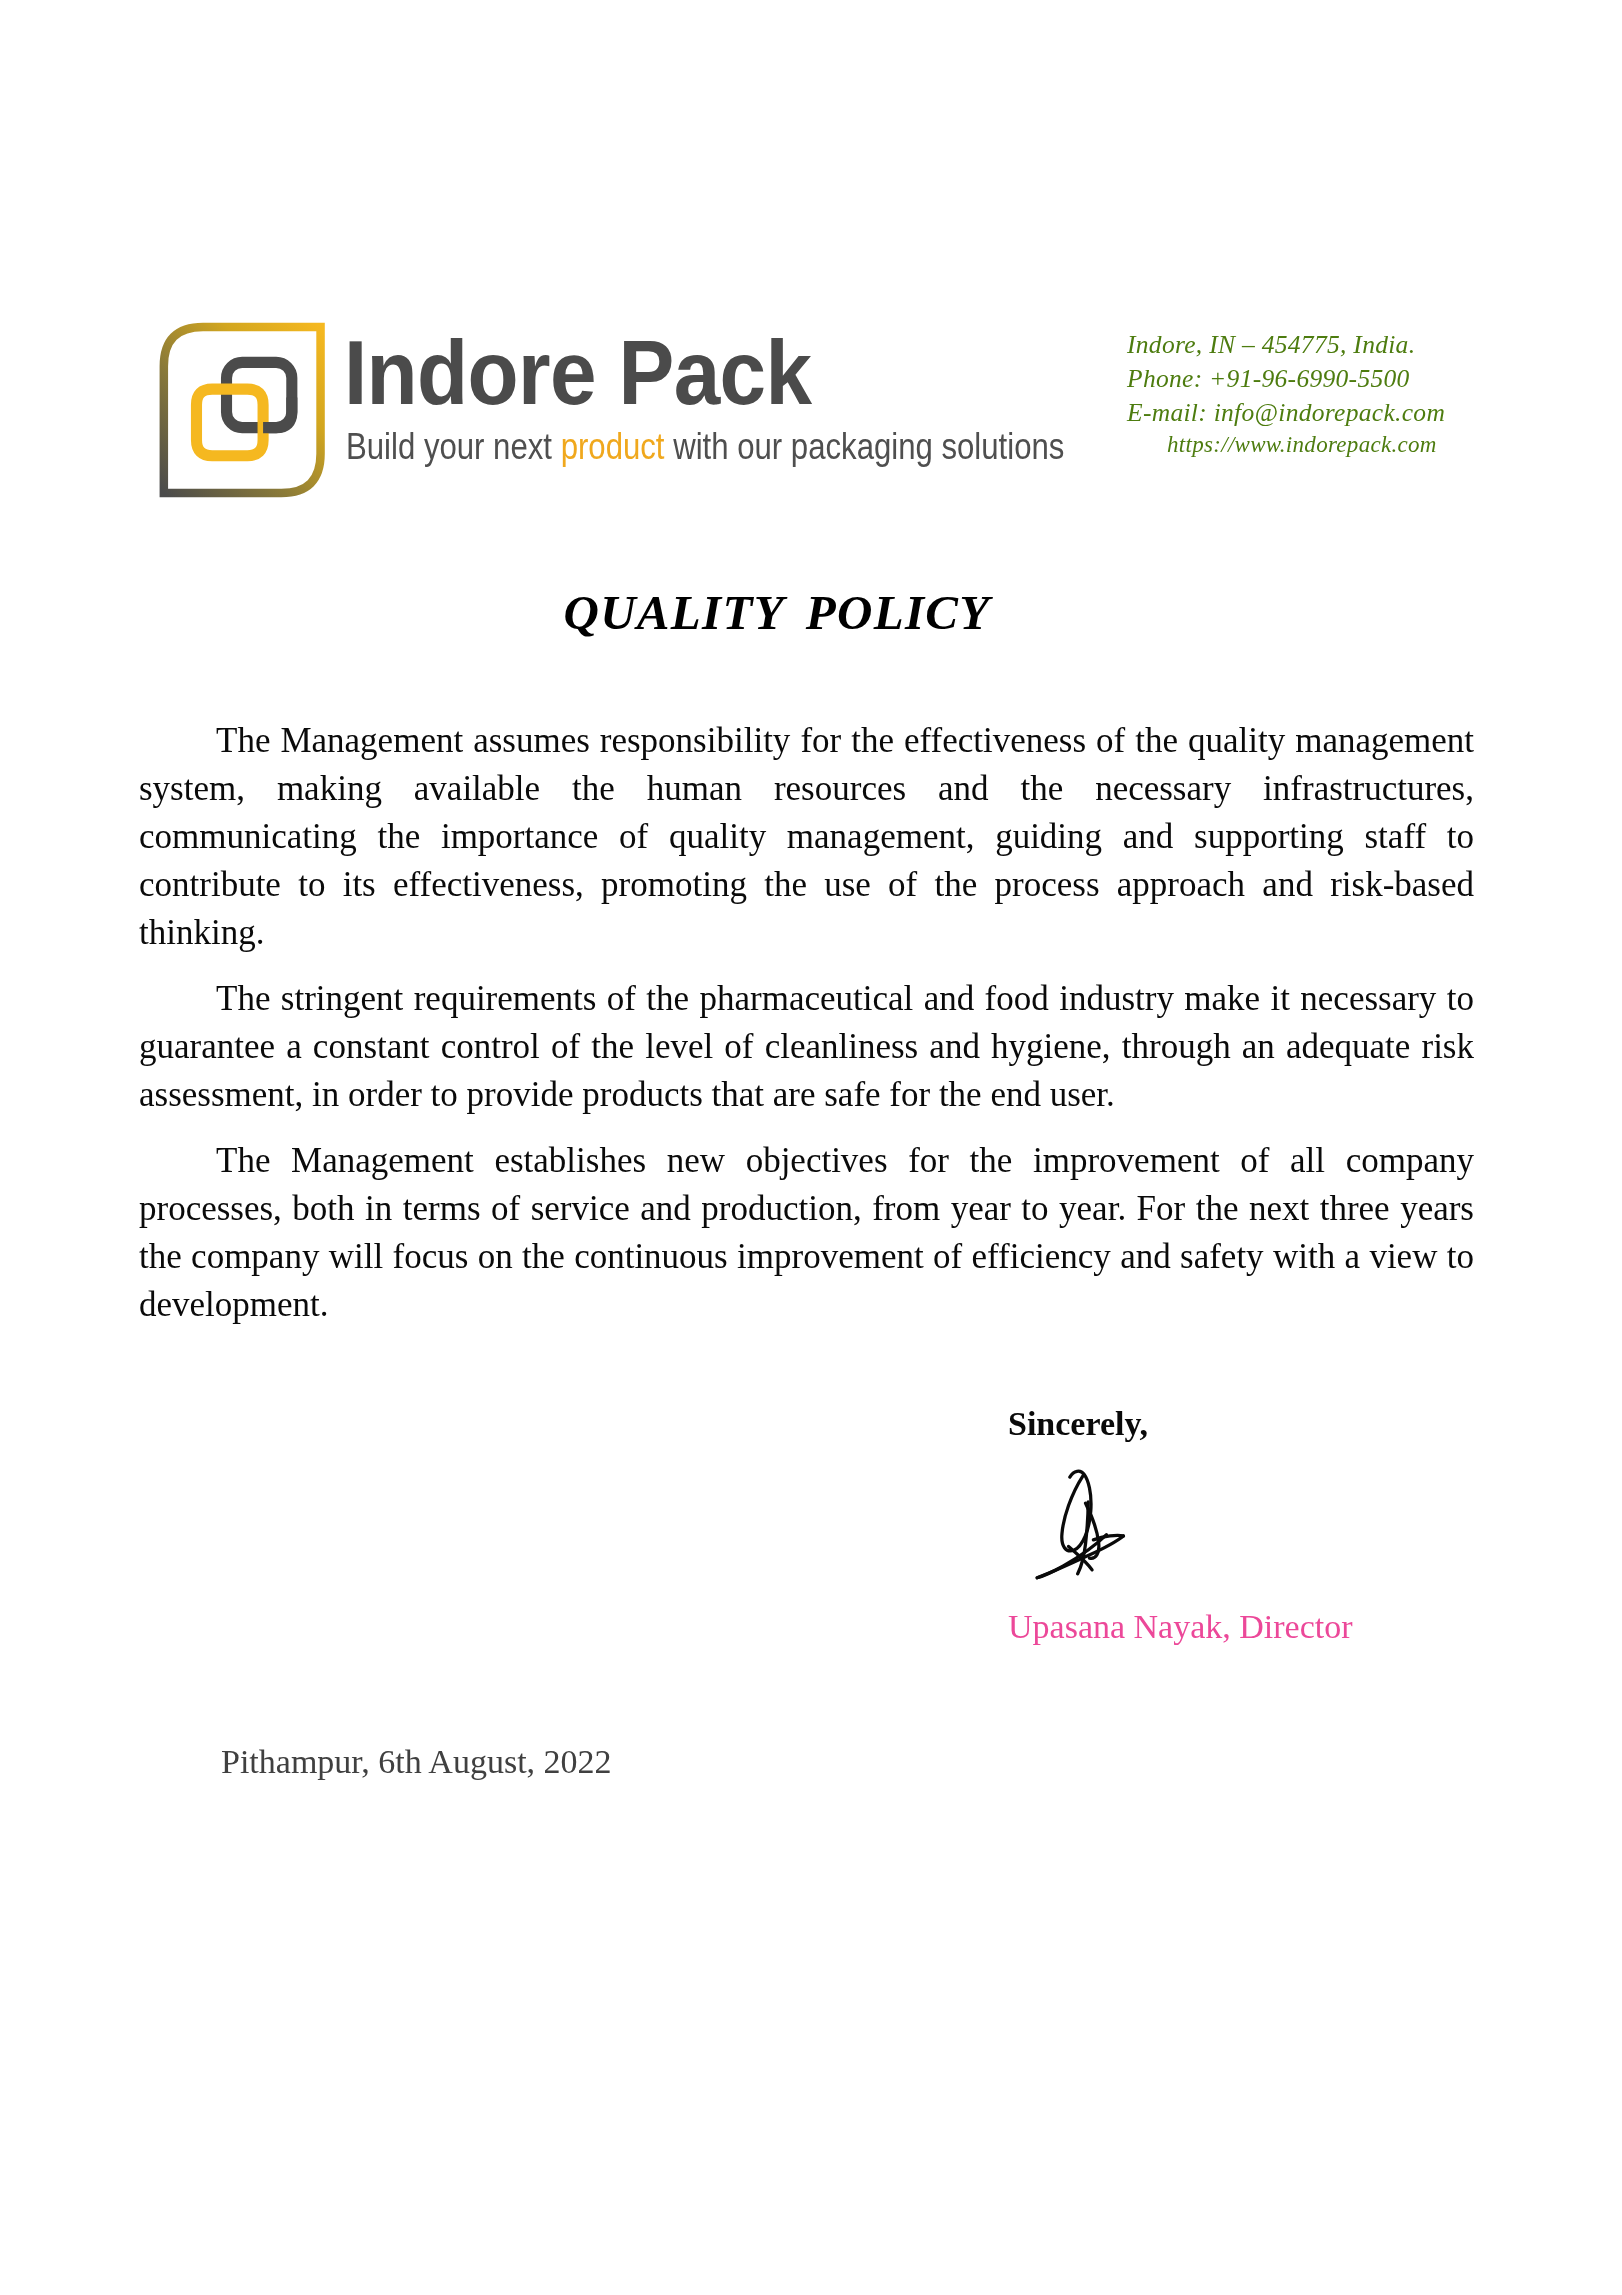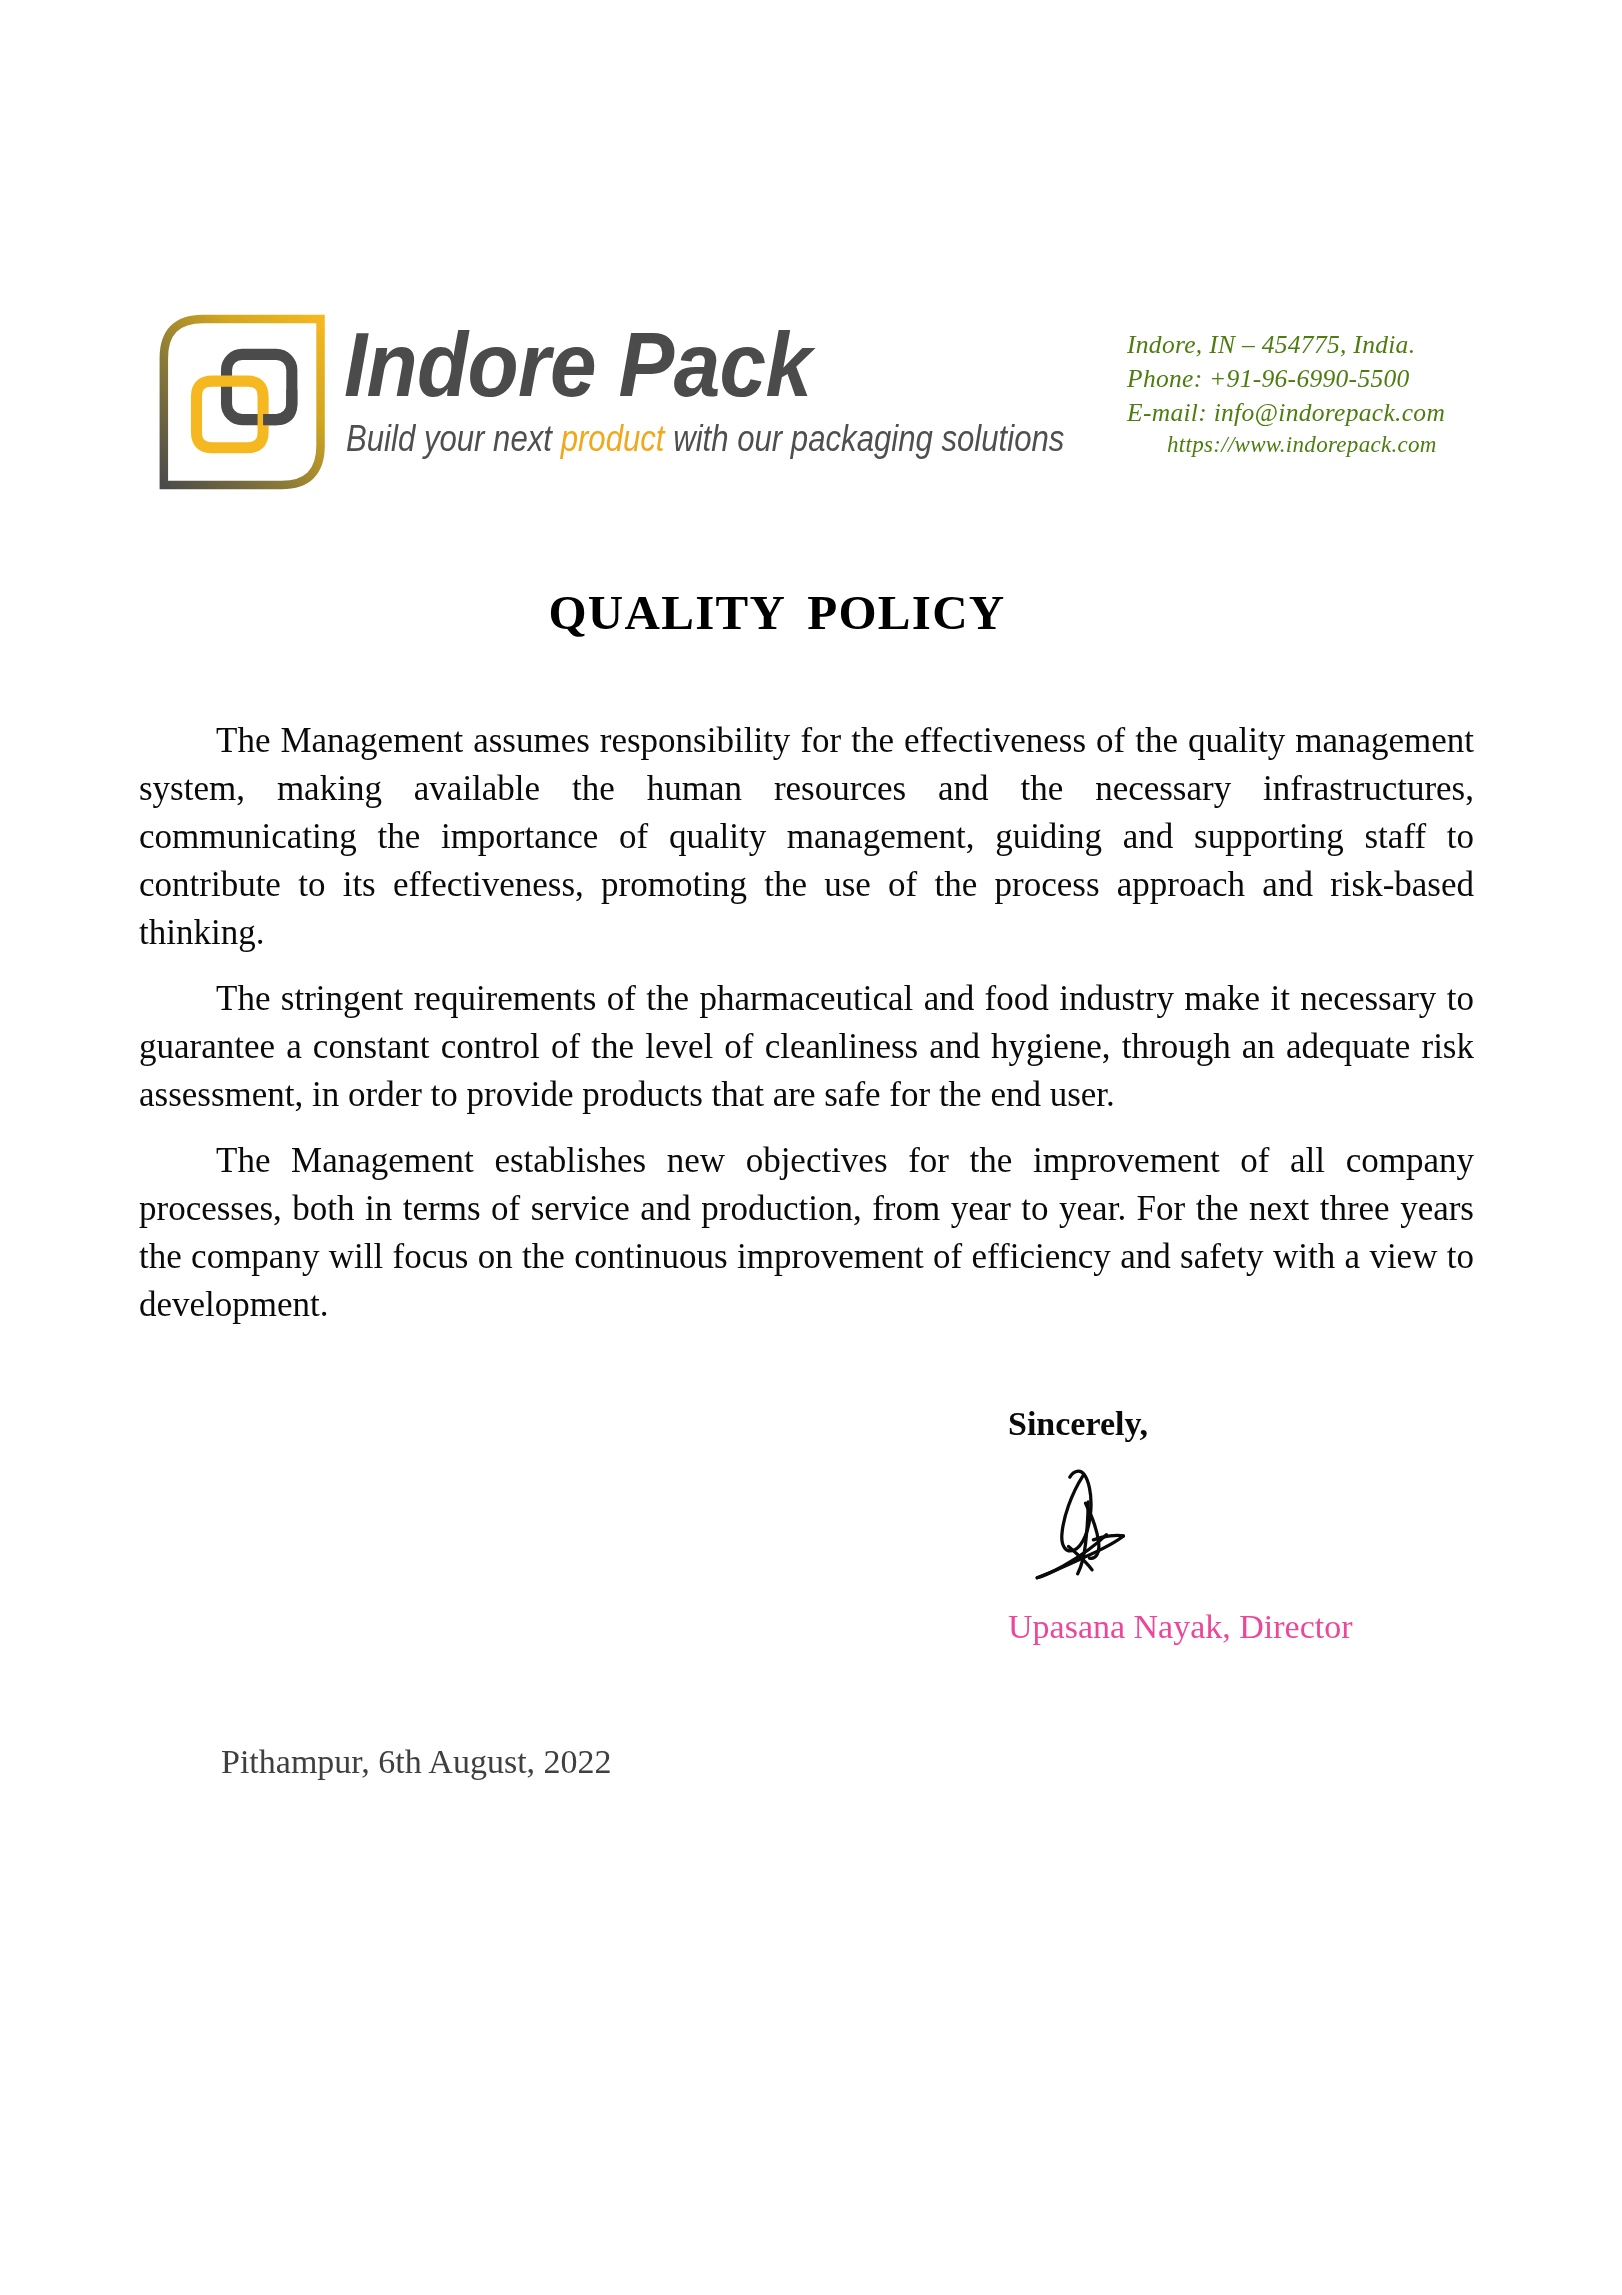"Indore Pack" .logo-block { font-style: italic -> none; top: 8px -> 16px }
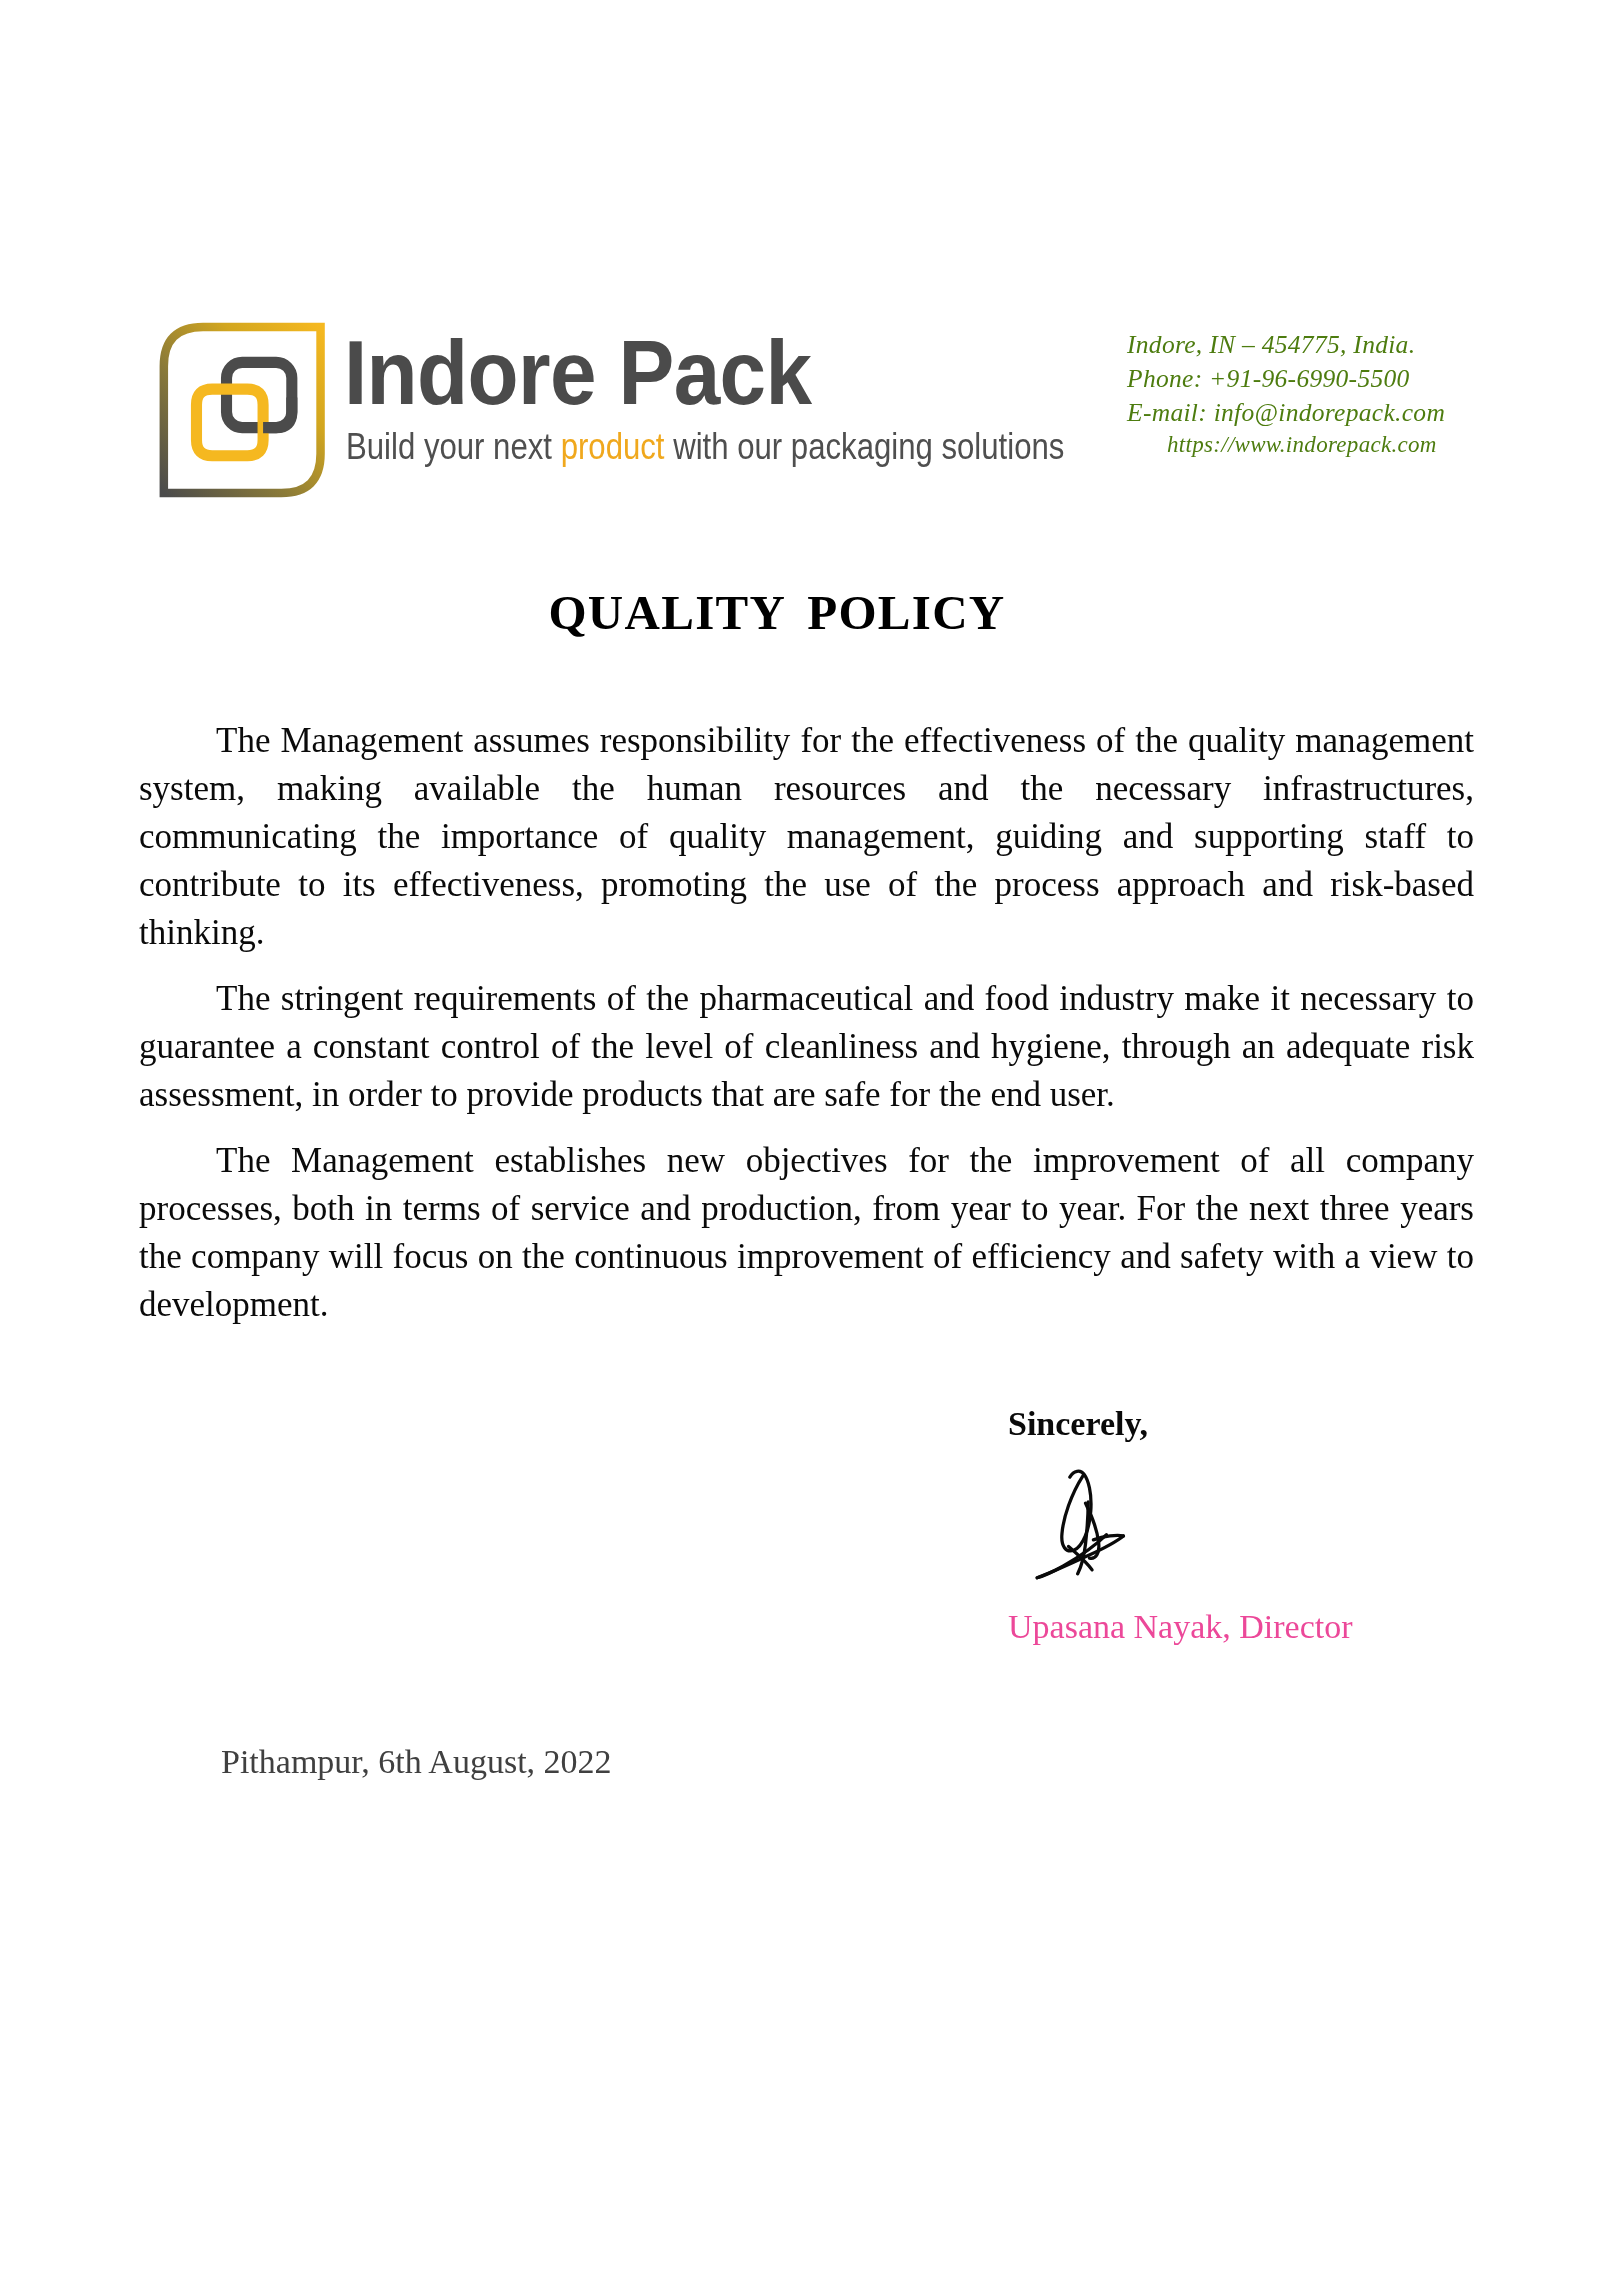"QUALITY POLICY" .doc-title { font-style: none -> italic }
